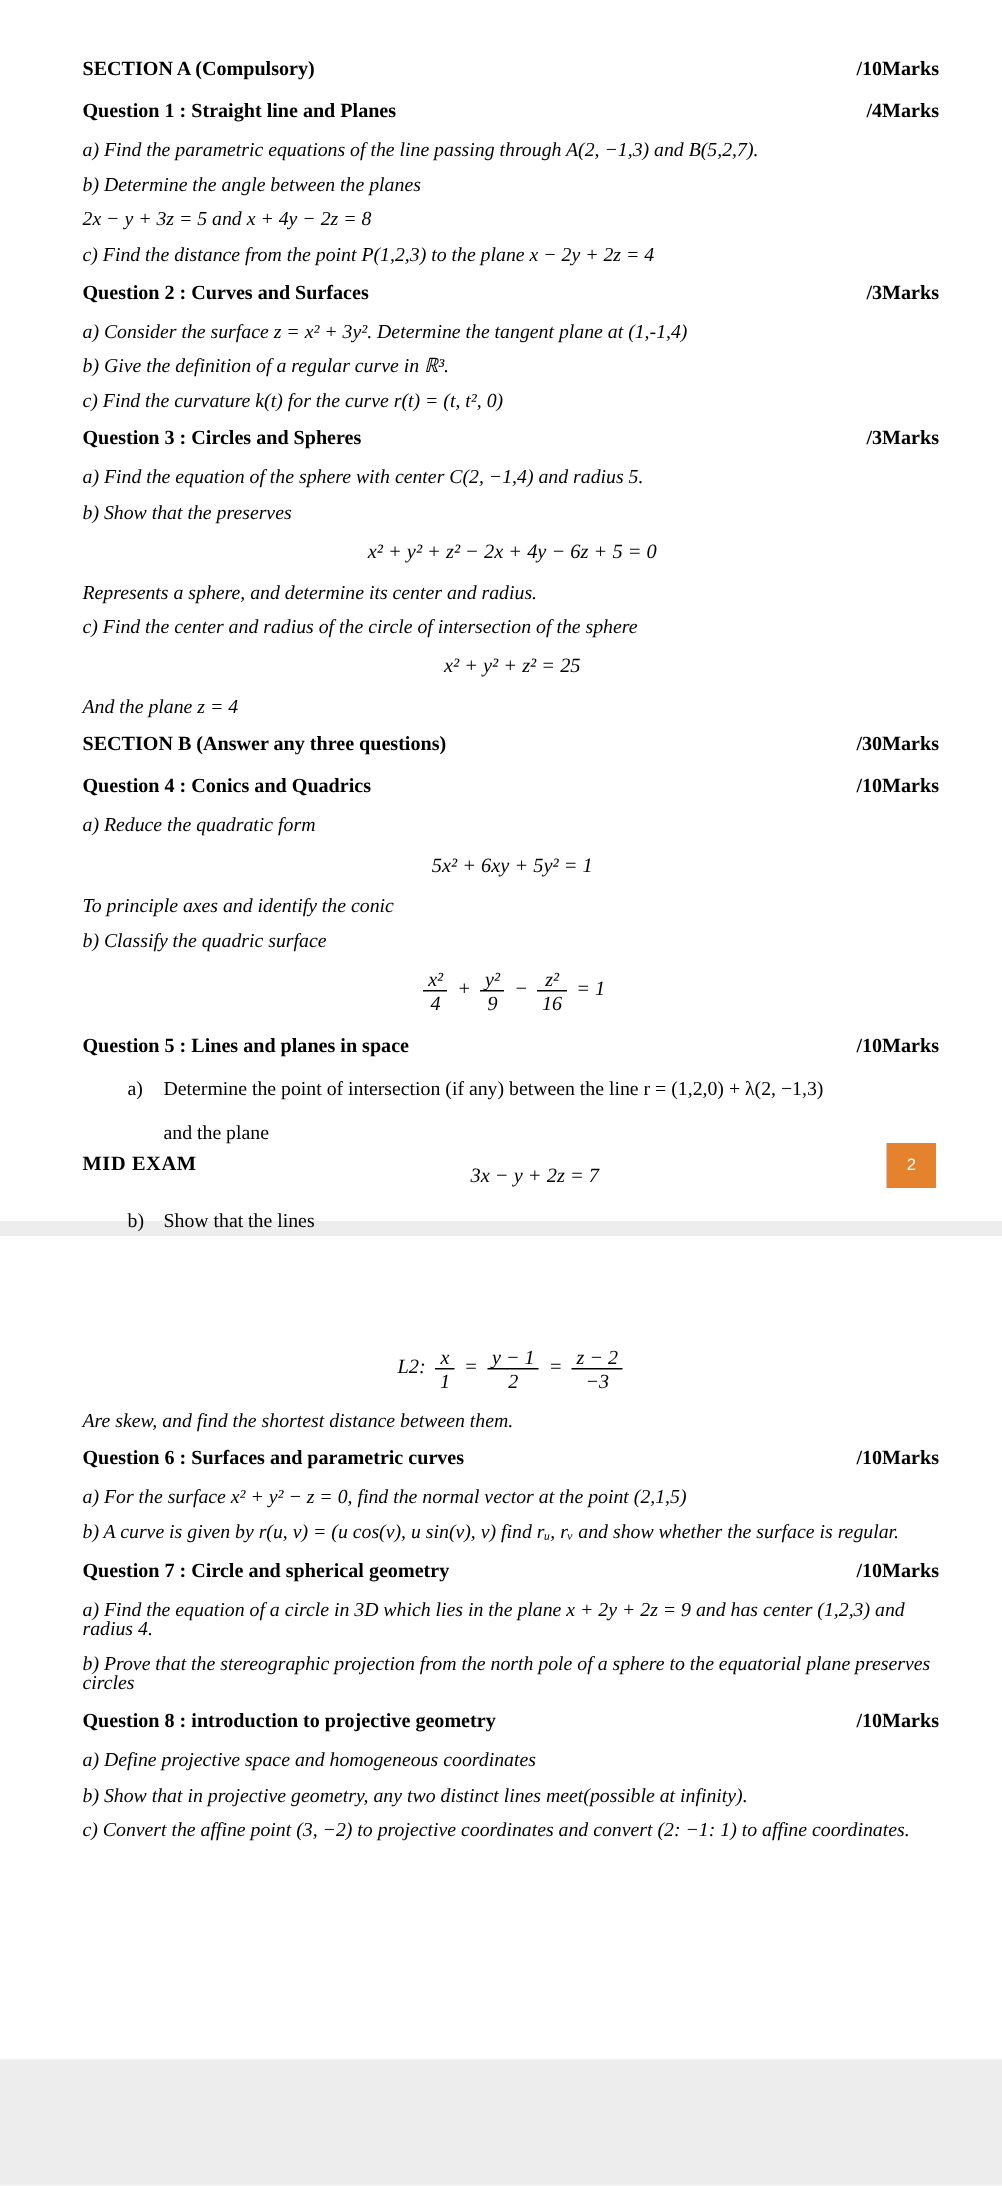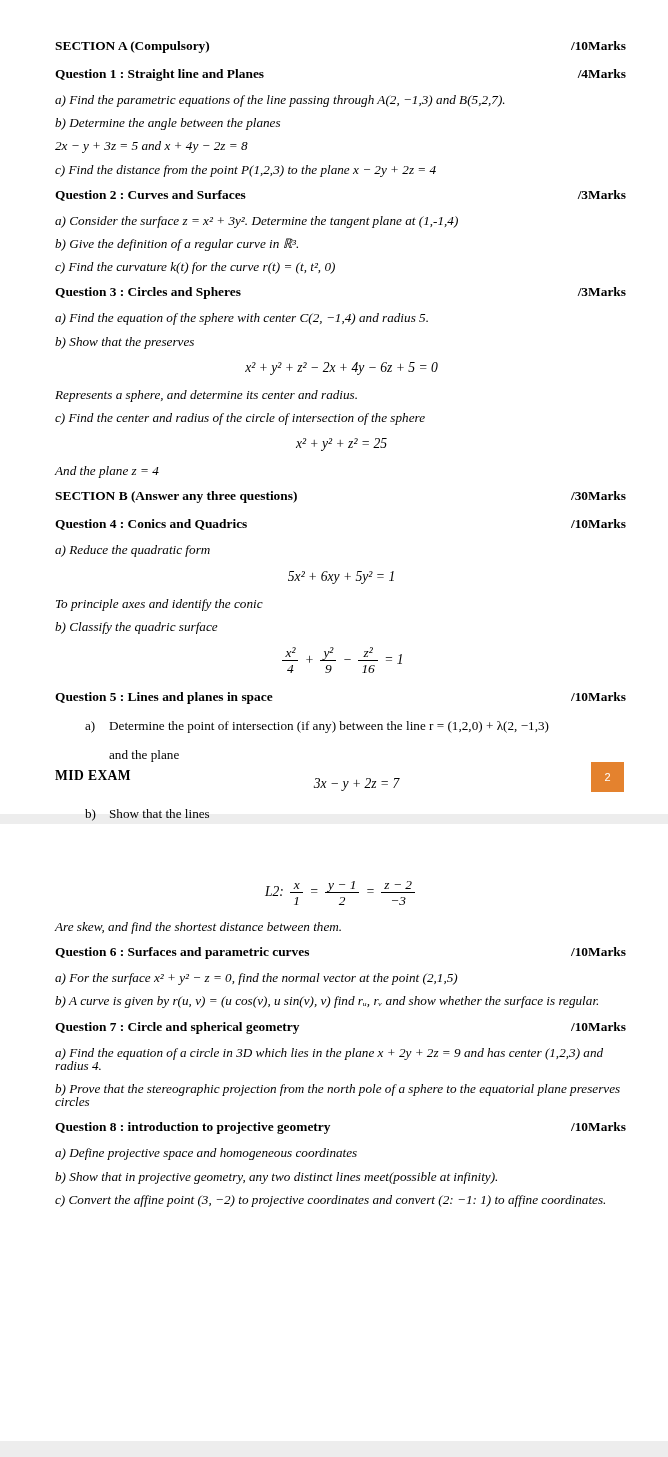"L2:" .page2 { height: 617px -> 549px; padding: 46px 40px 0 55px -> 66px 40px 0 55px }
